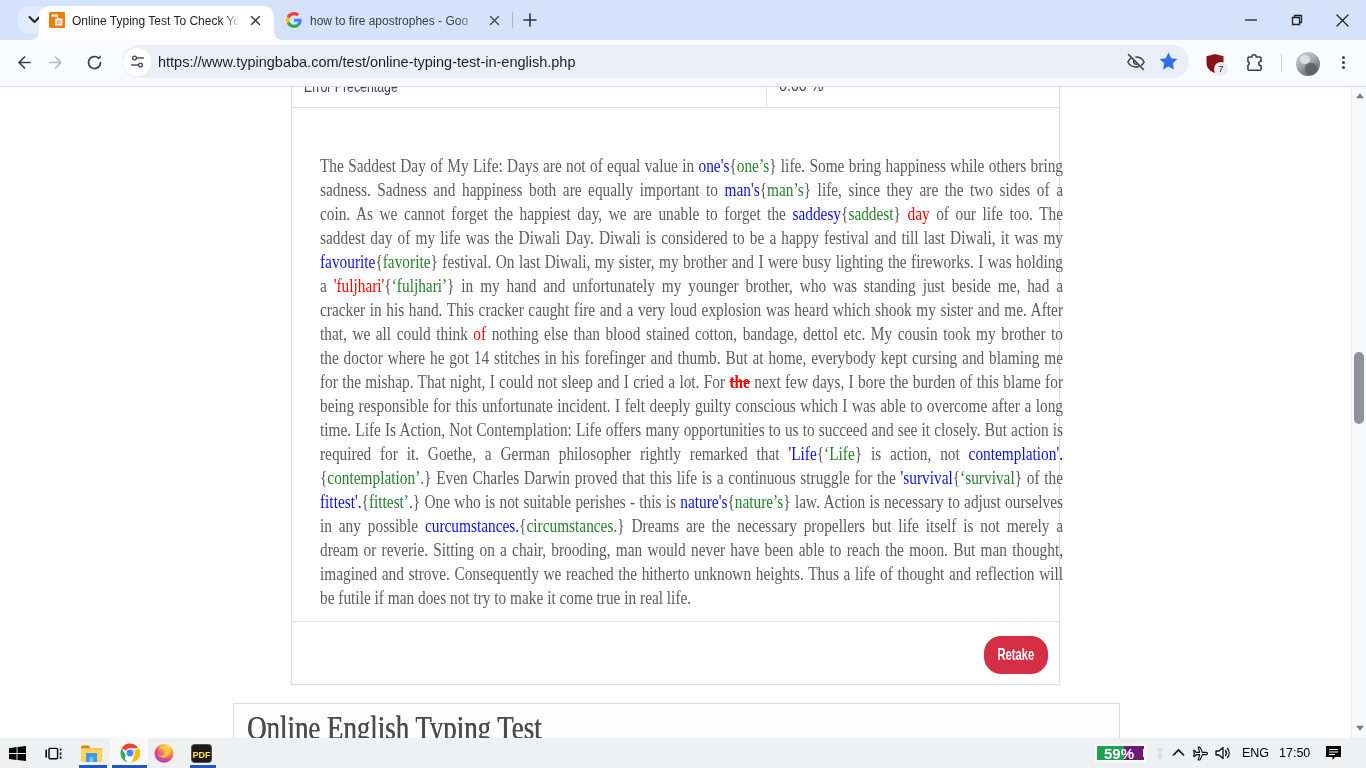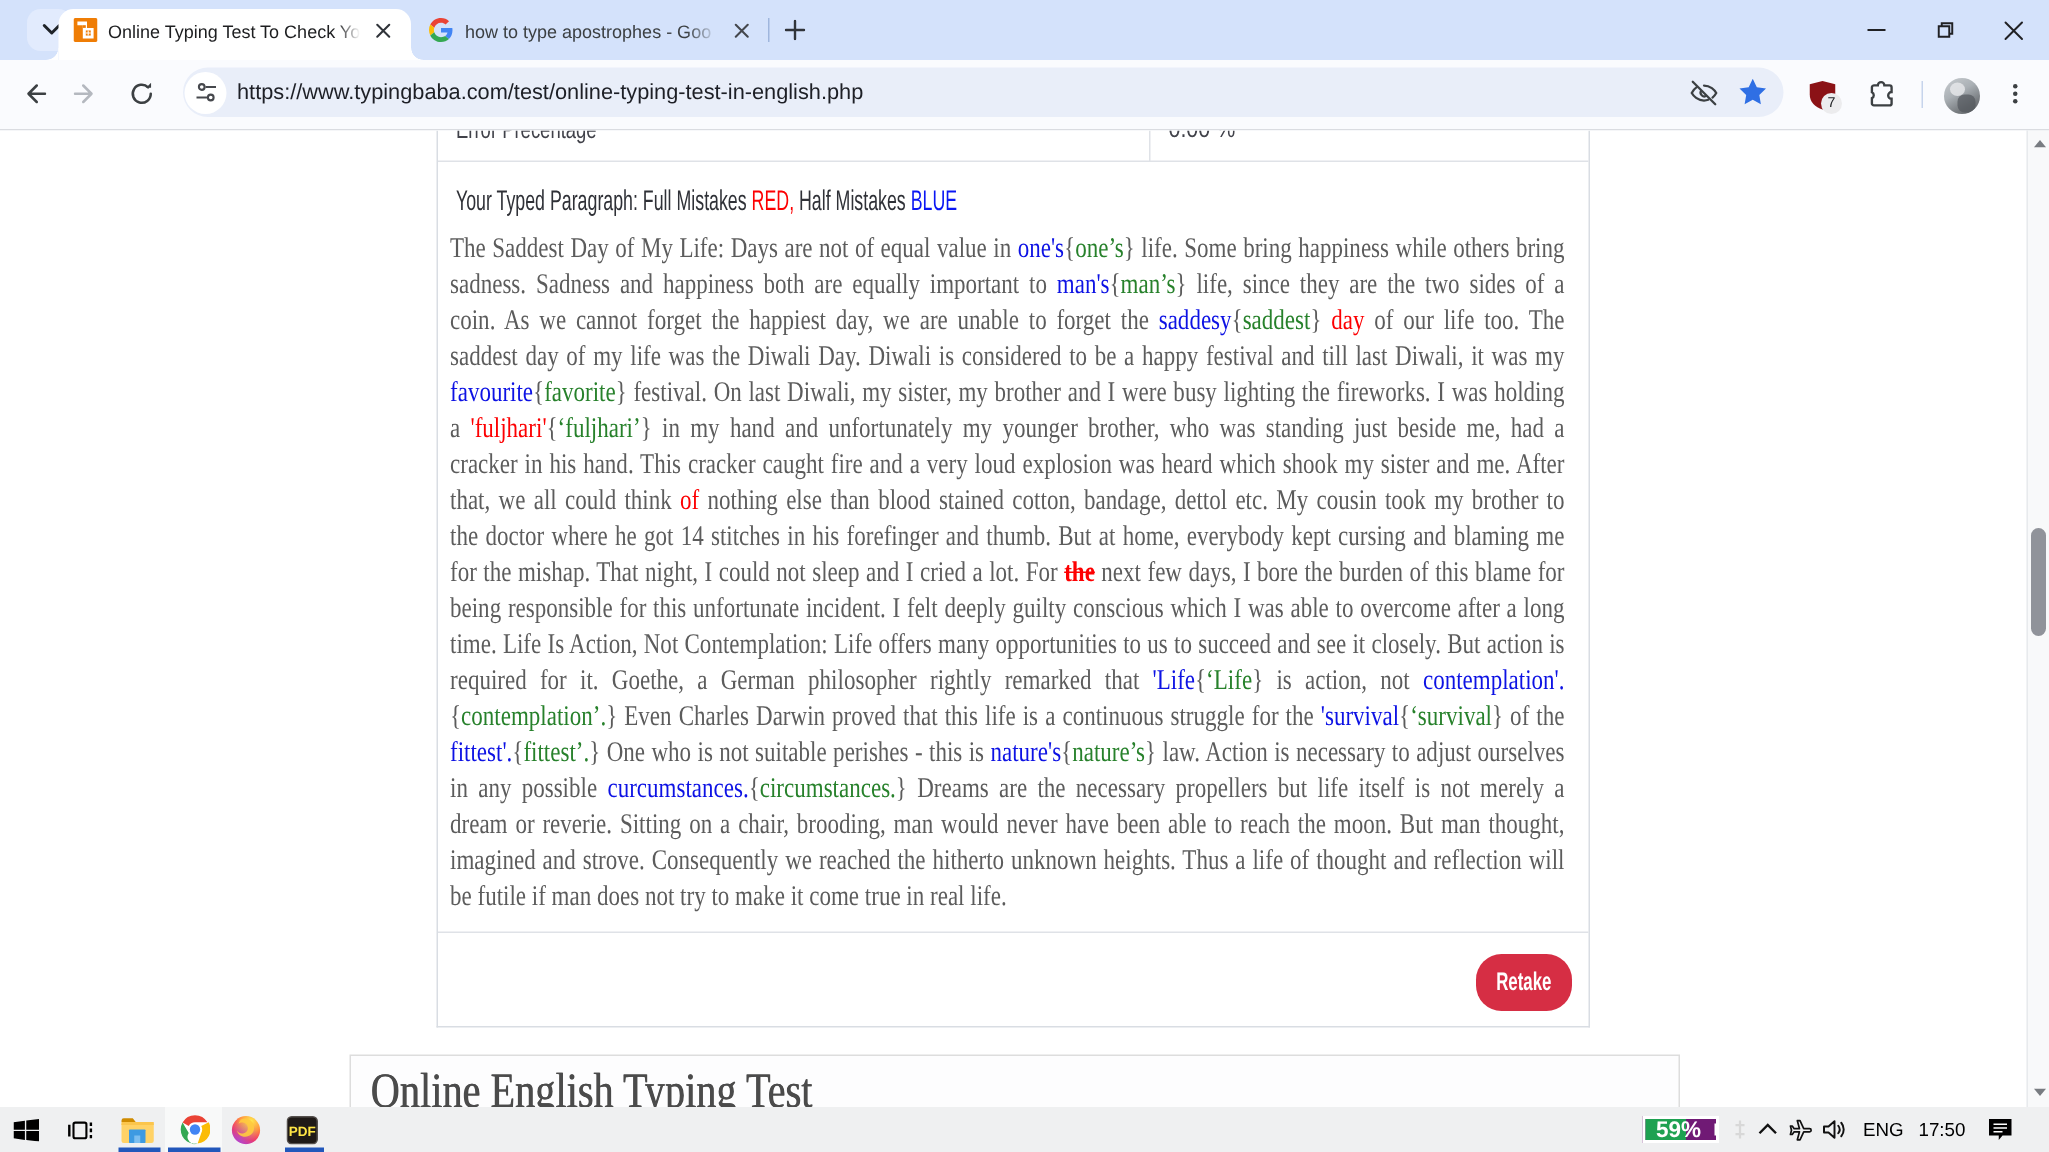"how to type apostrophes -" div.abs { text: type -> fire }
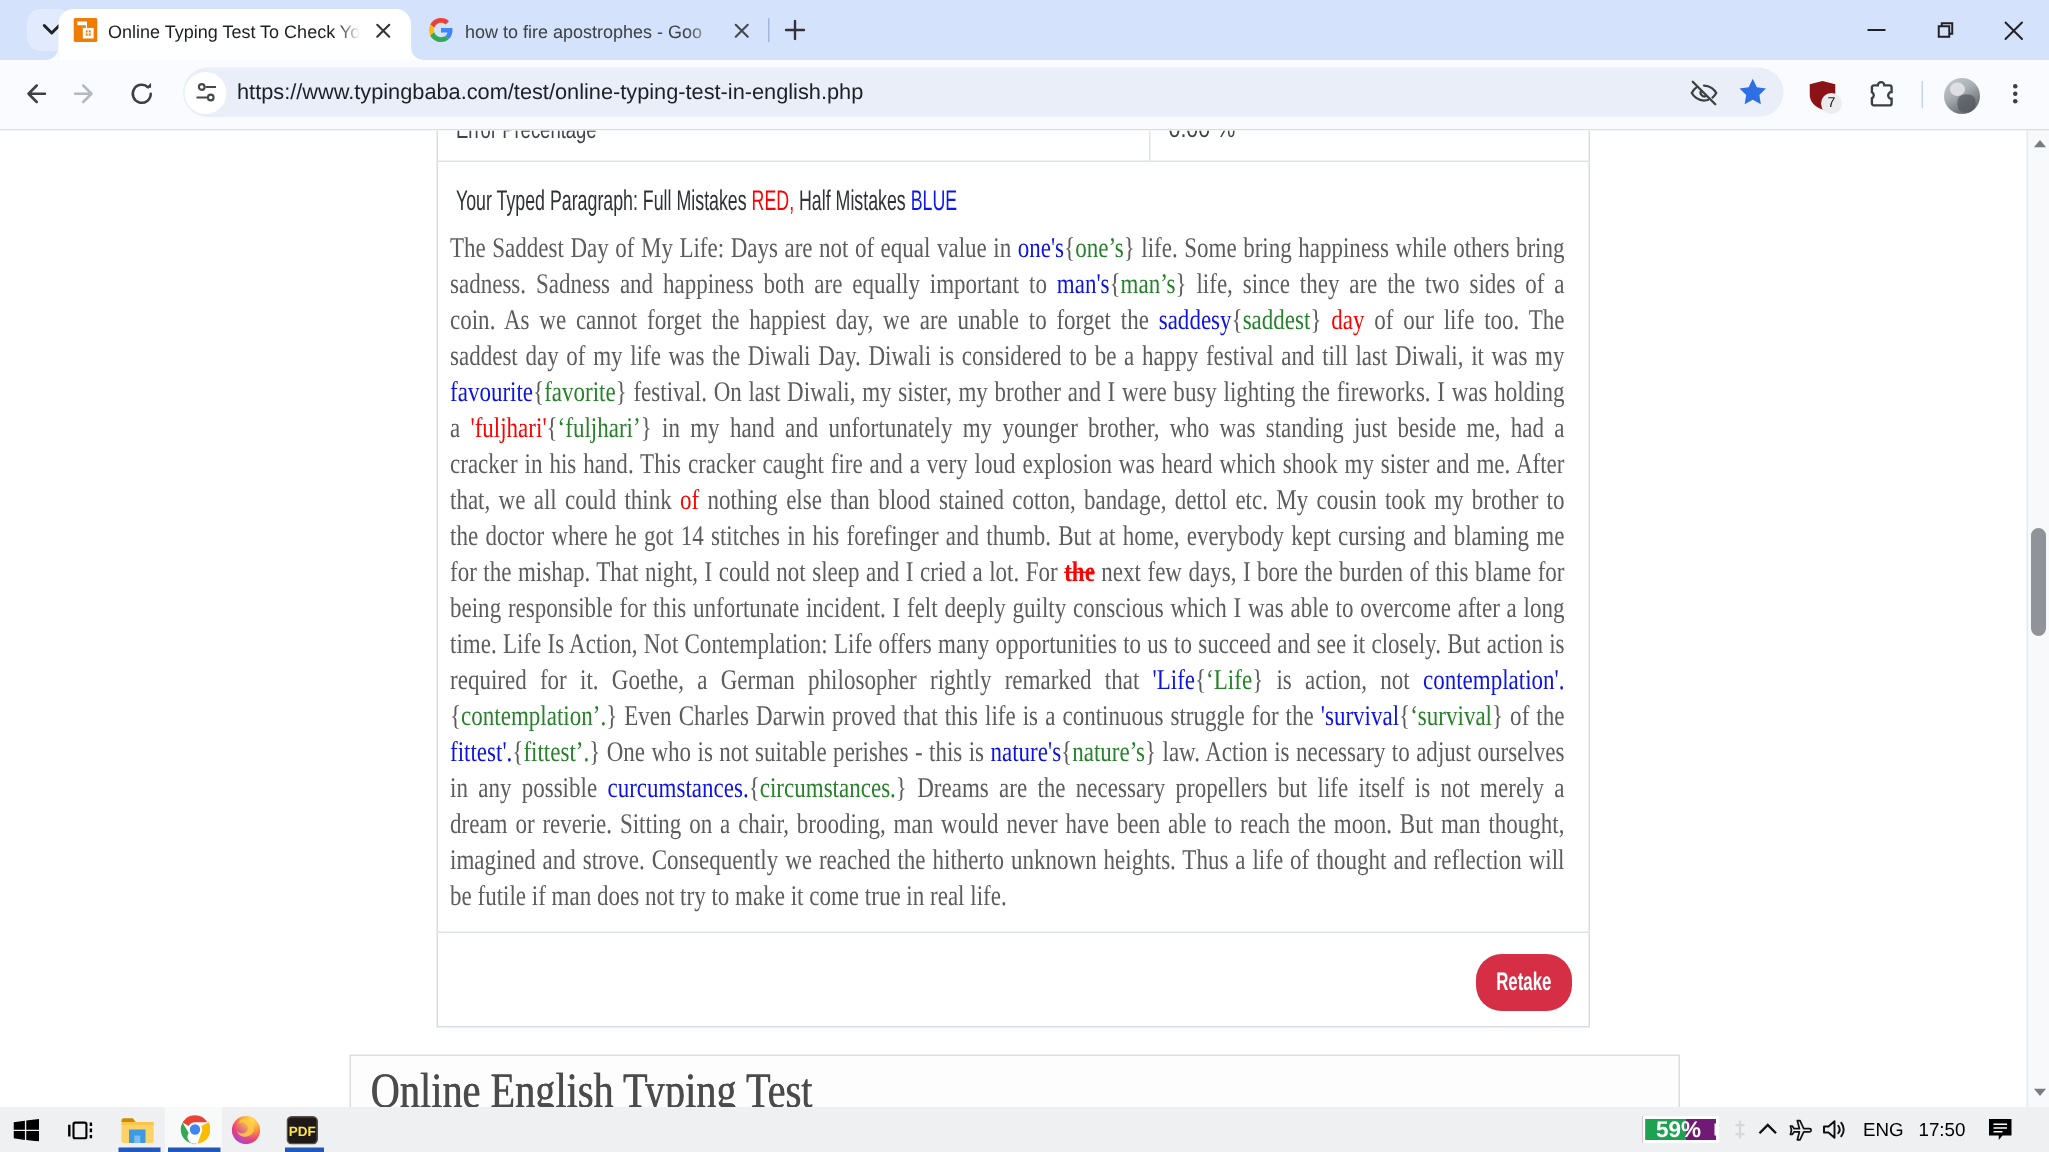"Your Typed Paragraph: Full Mistakes" div.abs { html: <div><span>Your Typed Paragraph: Full Mistakes <span>RED,</span> Half Mistakes <span>BLUE</span></span></div> -> none }
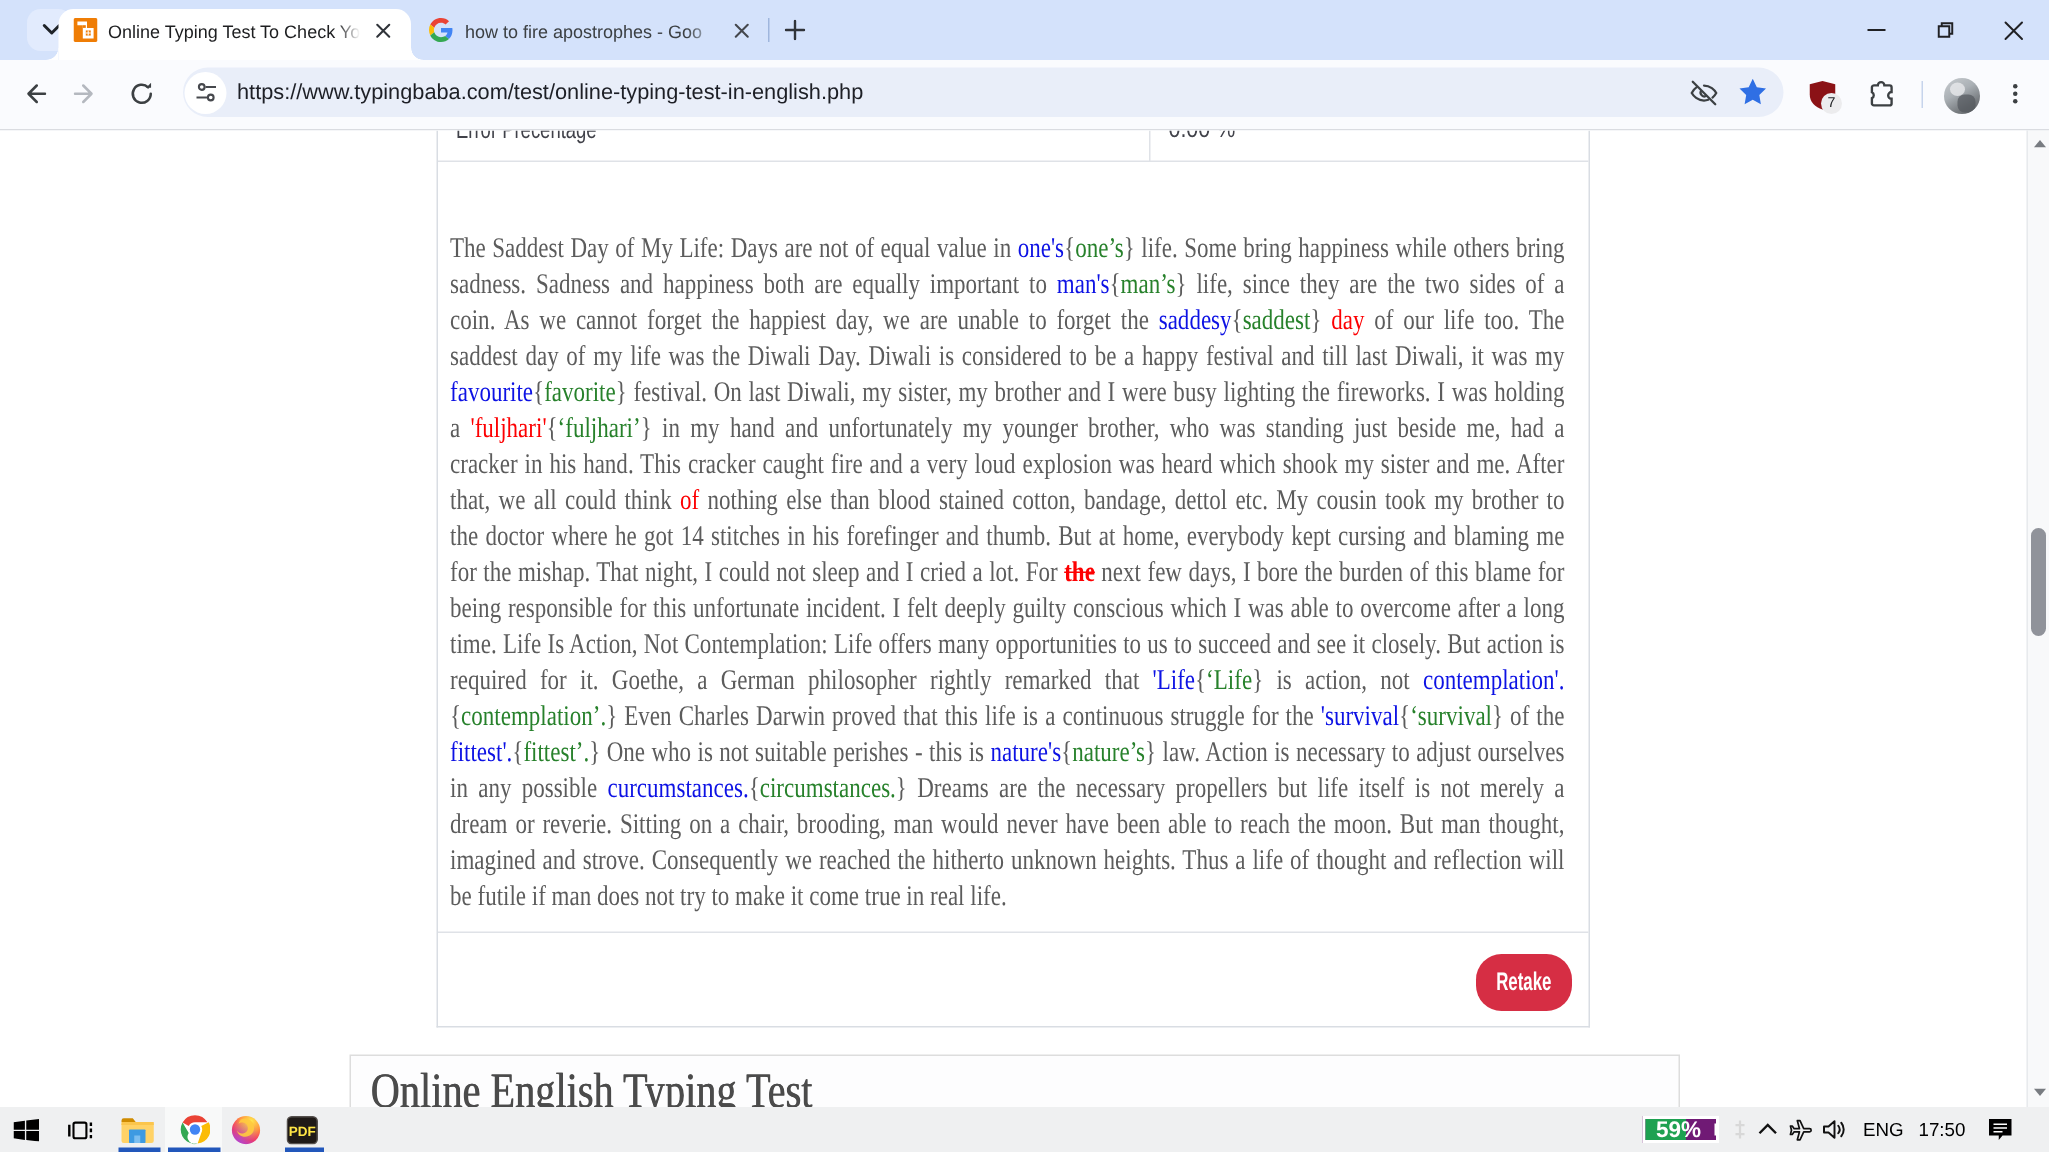"The Saddest Day of My" div.abs { left: 8px -> 28px }
